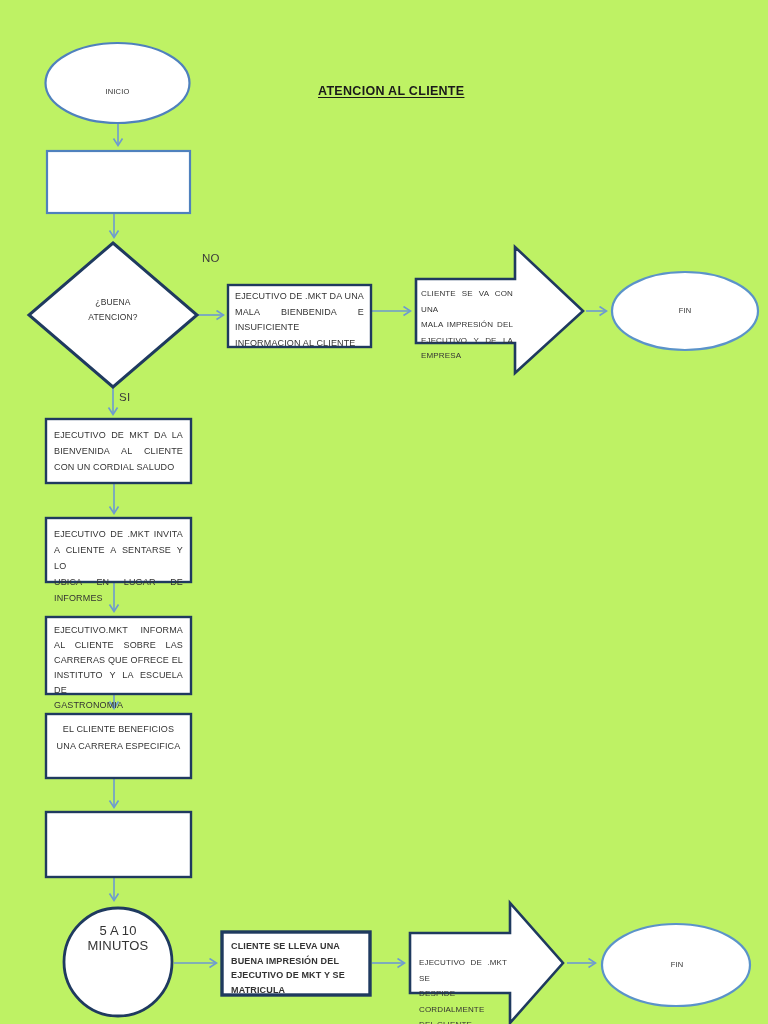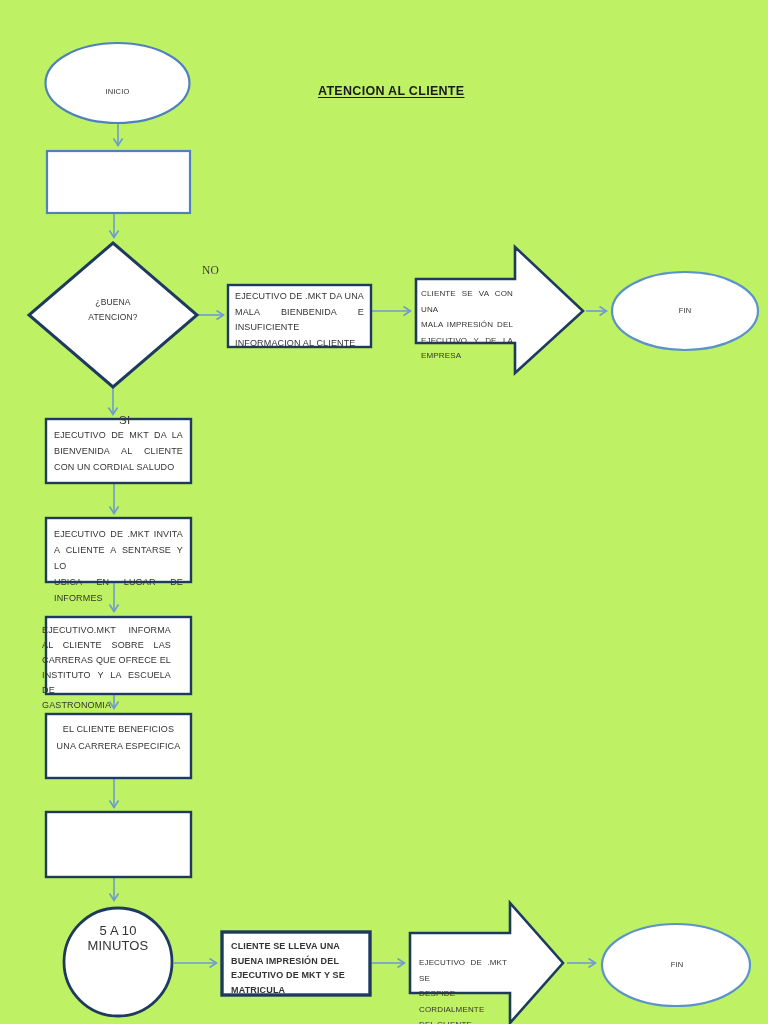"NO" div.branch { font-family: Liberation Serif, serif -> none; top: 264px -> 252px }
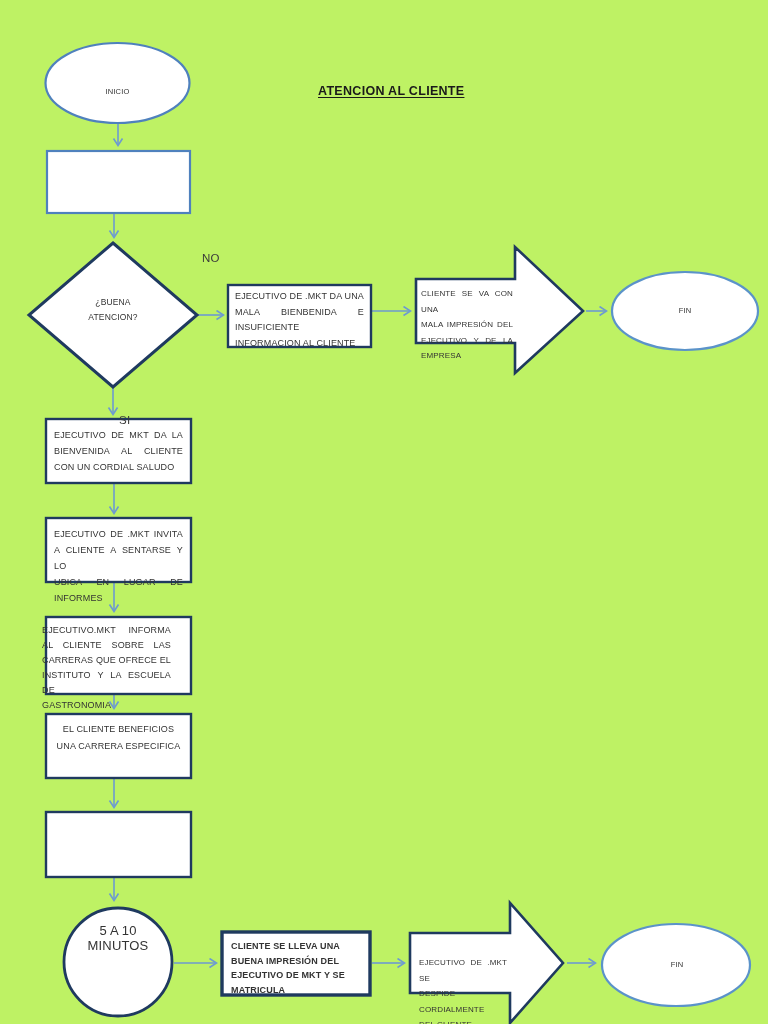"SI" div.branch { top: 414px -> 391px }
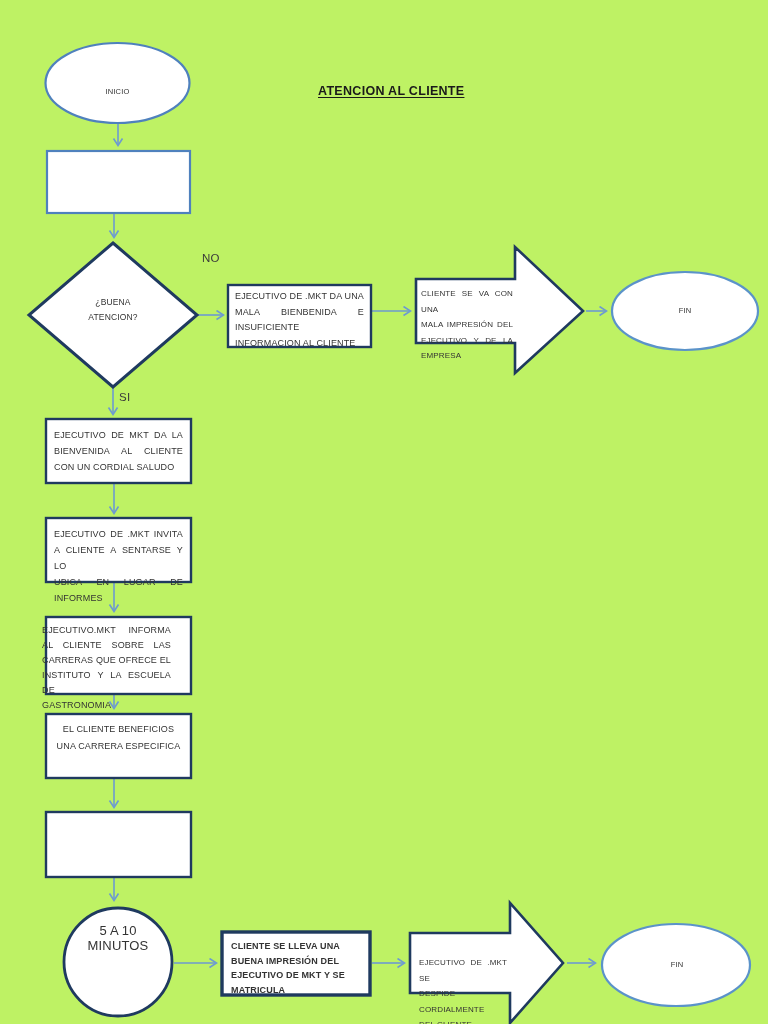"EJECUTIVO.MKT INFORMA" div.txt { left: 42px -> 54px }
